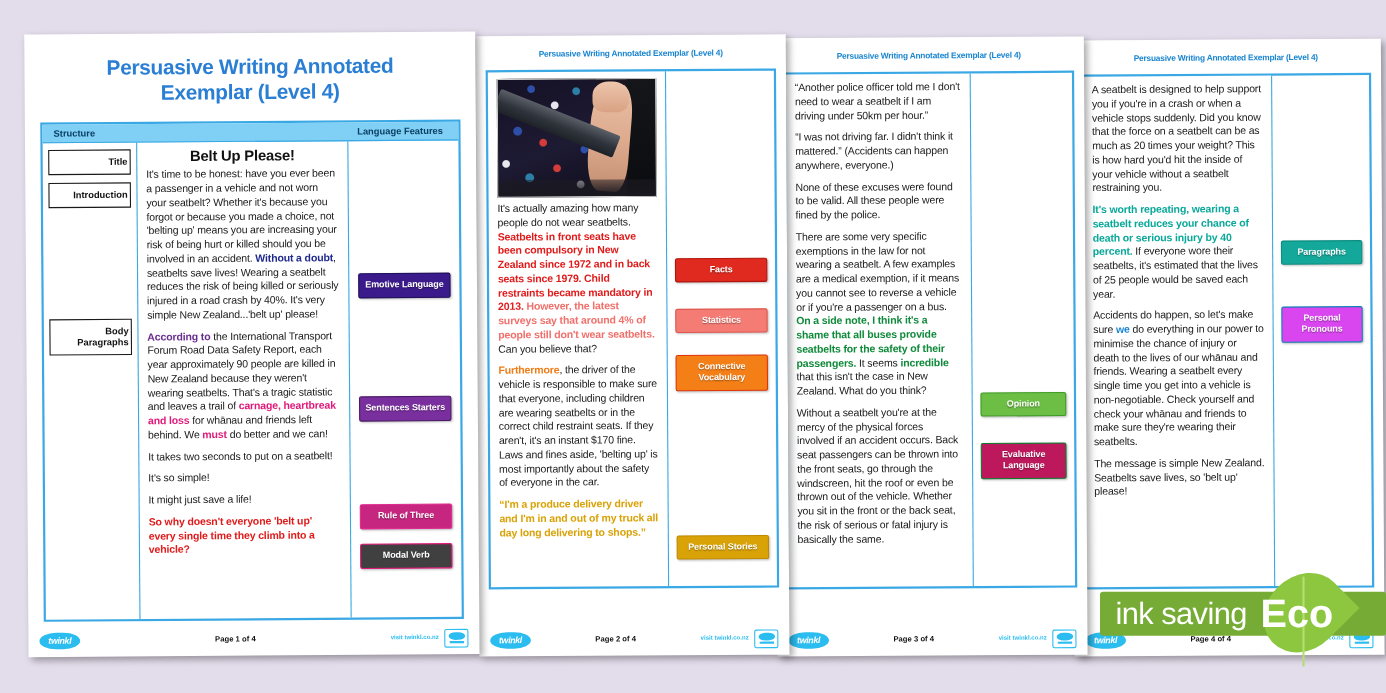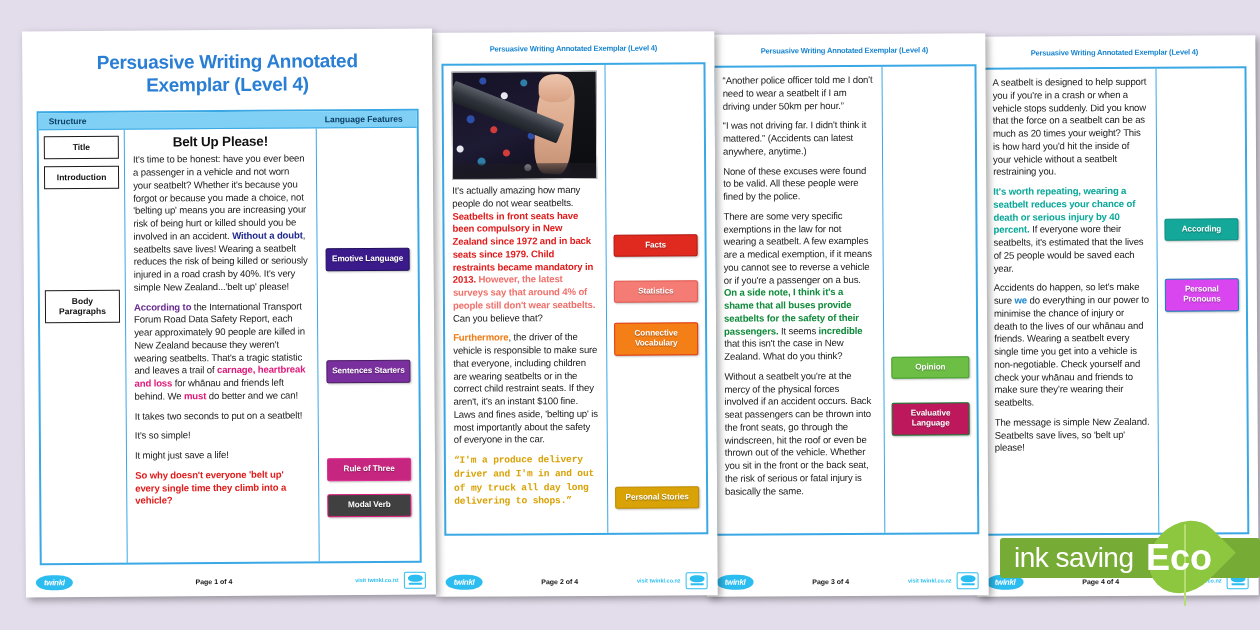"“I was not driving far." span { text: latest anywhere, anytime -> happen anywhere, everyone }
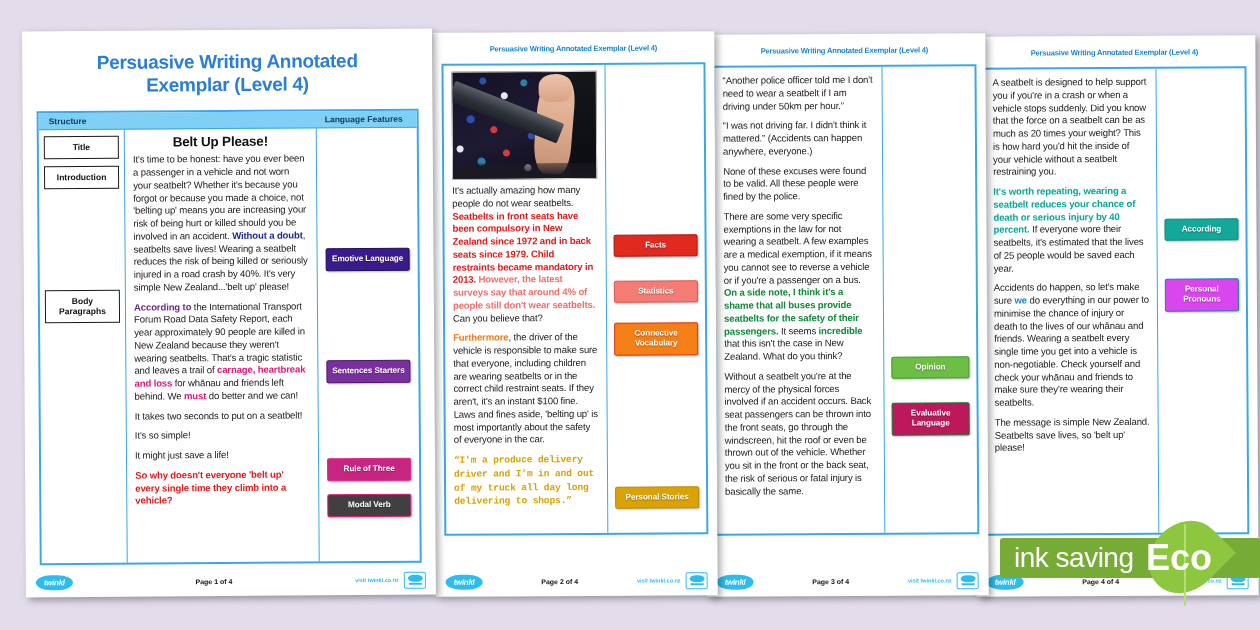"Title" .struct-box { text-align: center -> right }
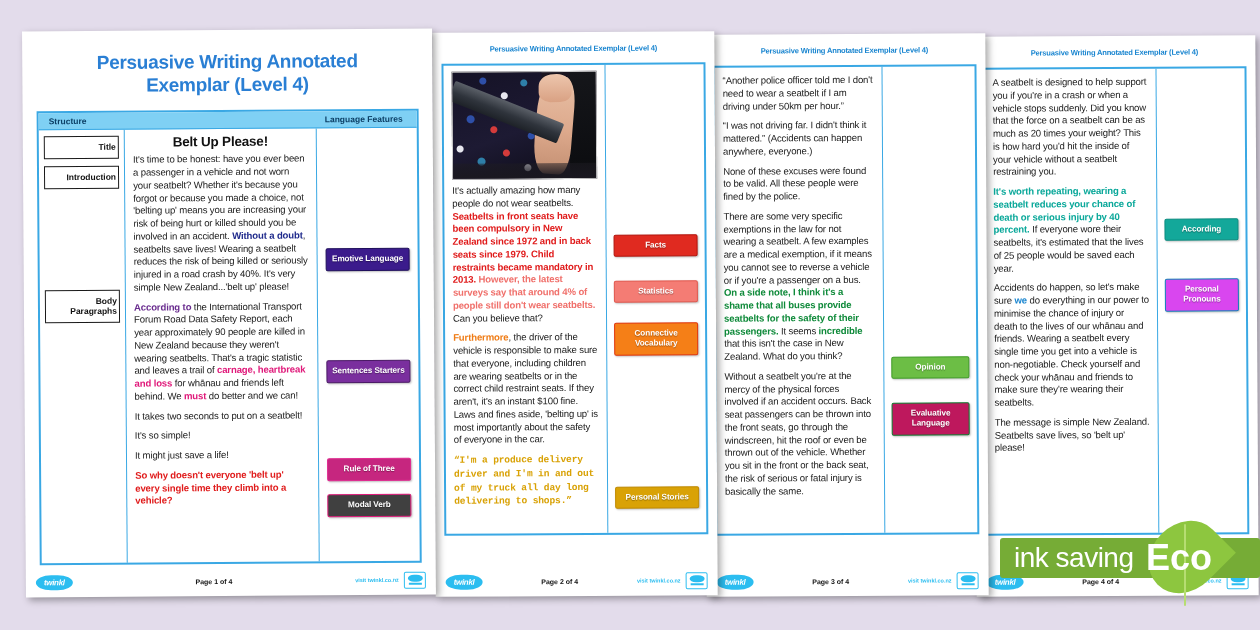"According" div.badge { text: According -> Paragraphs }
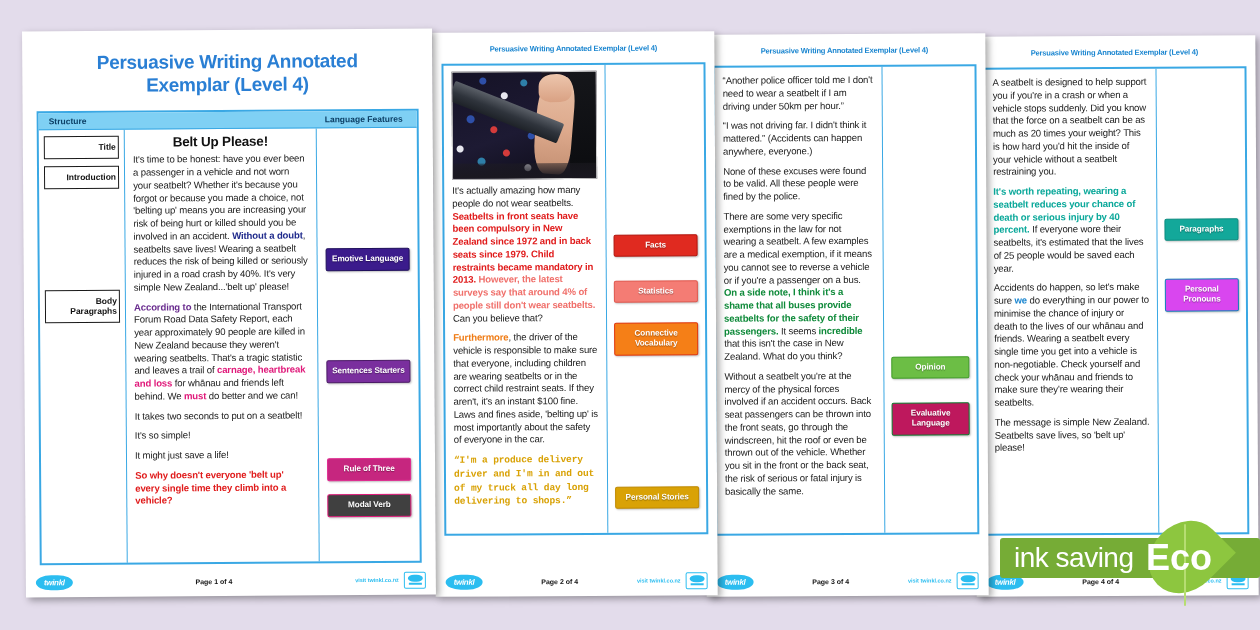", the driver of the" span { text: $100 -> $170 }
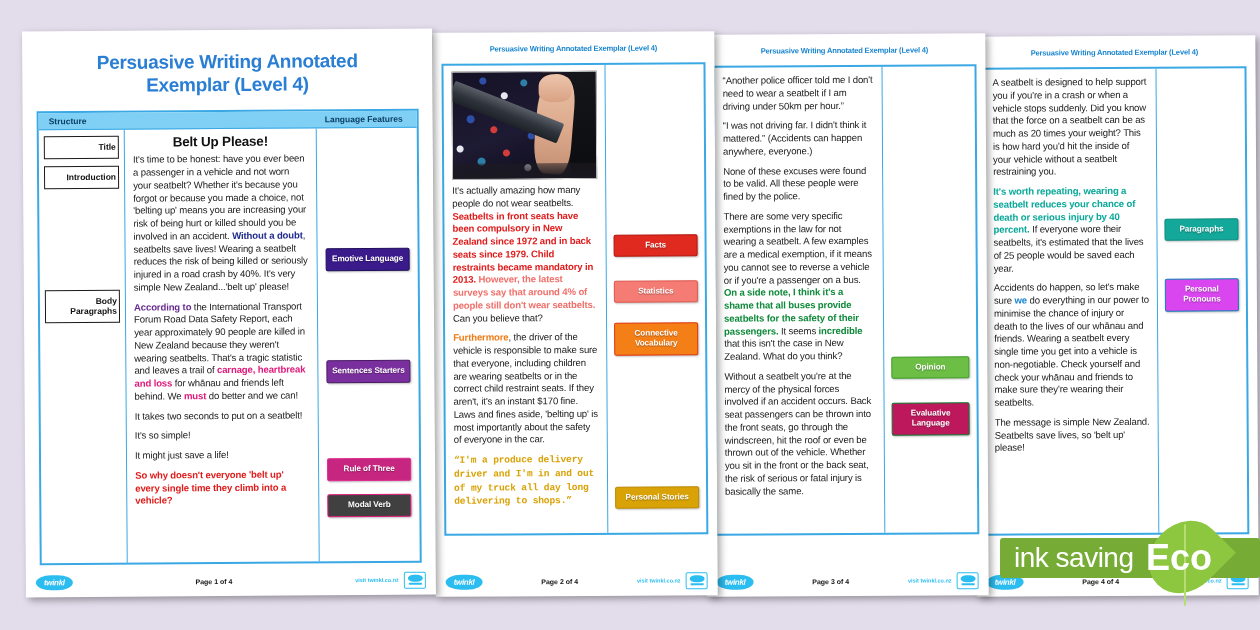"“I'm a produce delivery driver" .c-gold { font-family: Liberation Mono, monospace -> none }
